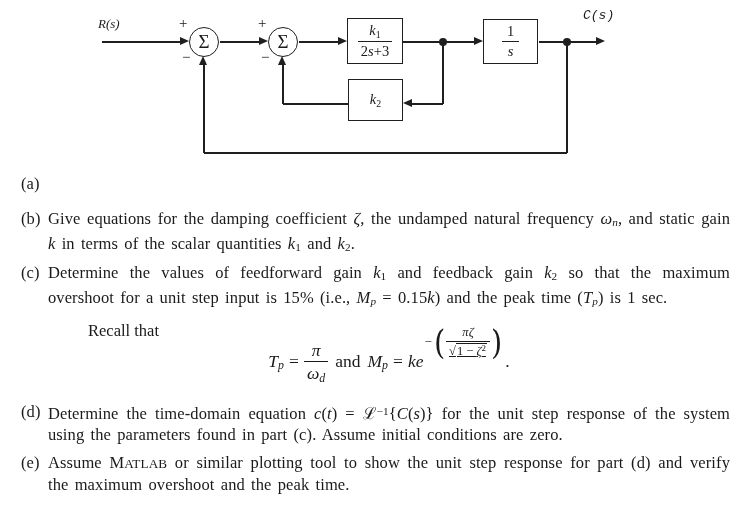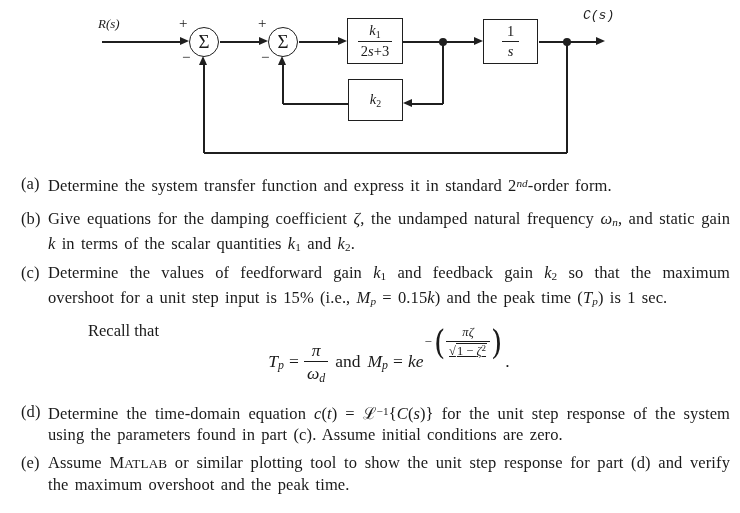"Determine the system transfer function" span { html: <span><span>Determine the system transfer function and express it in standard 2</span><span>nd</span><span>-order form.</span></span> -> none }
